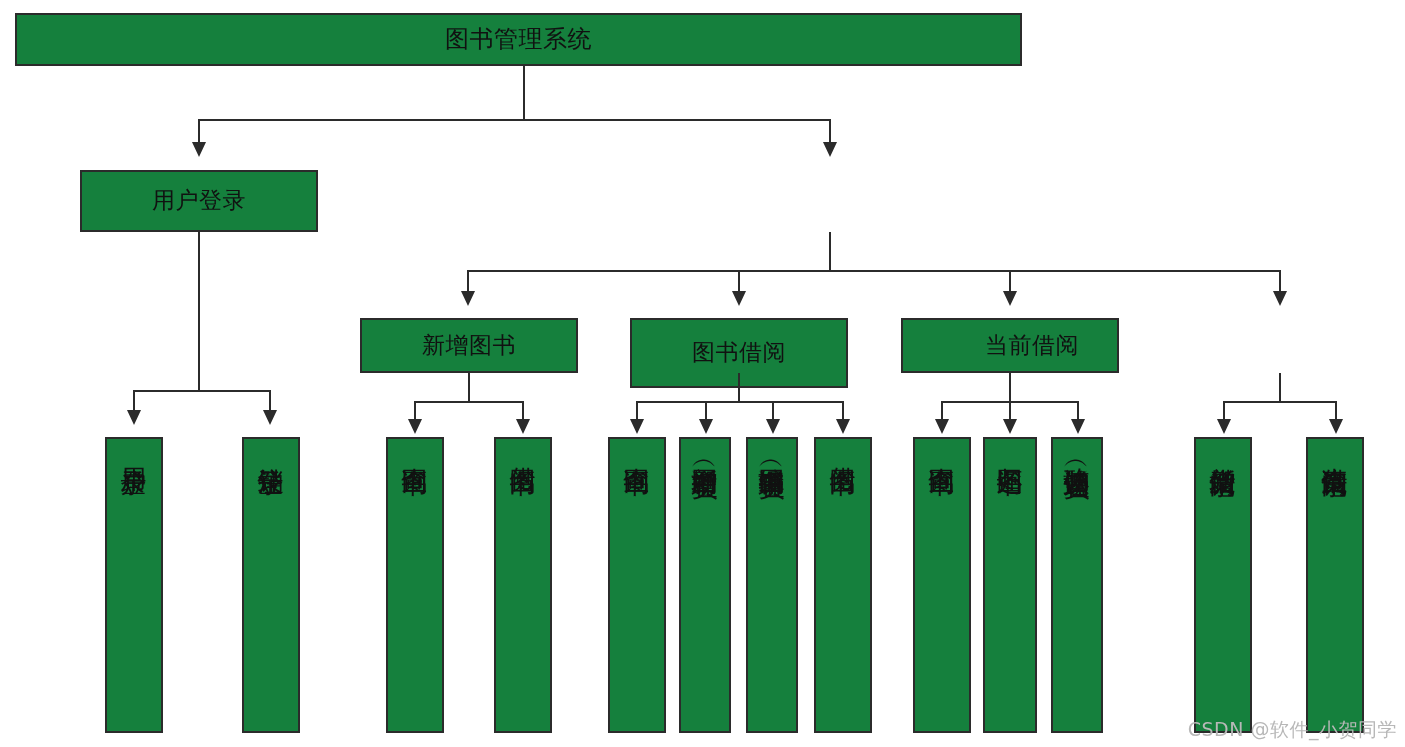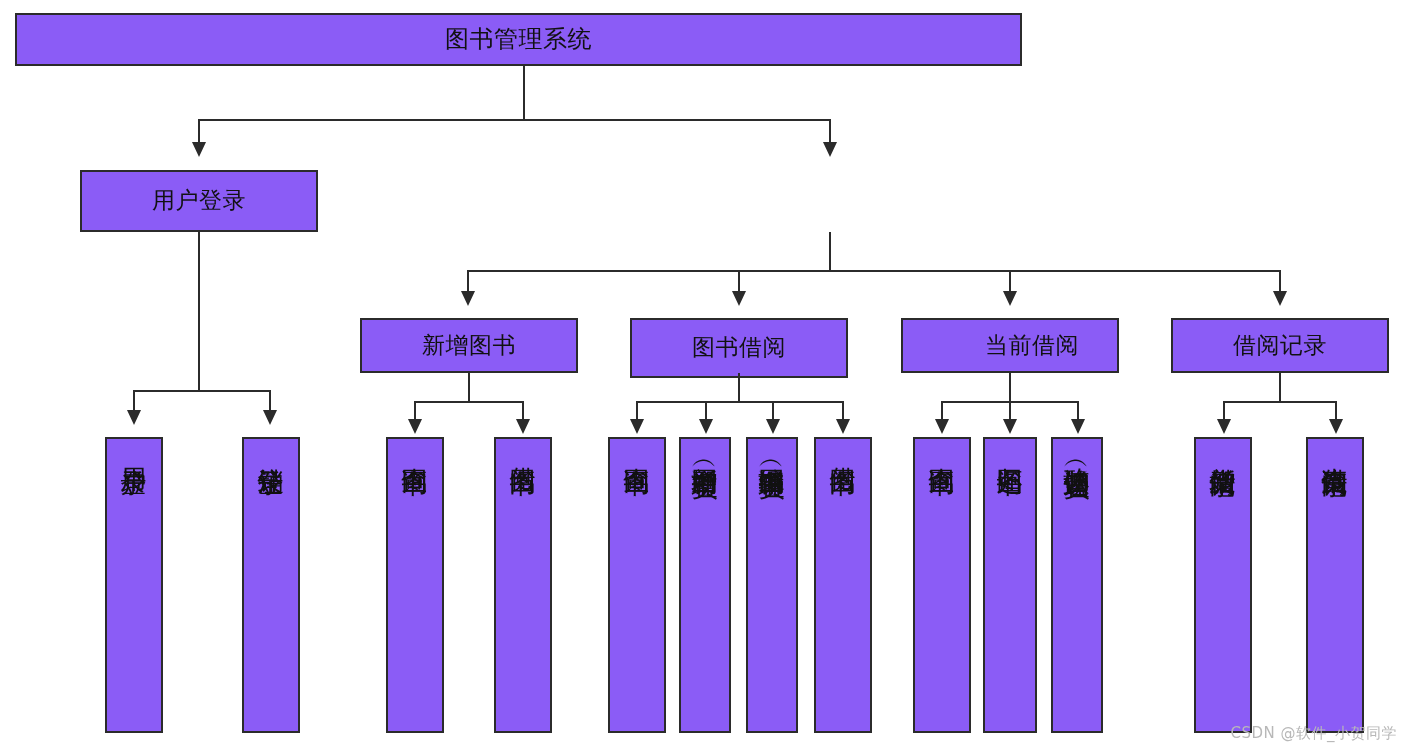"图书管理系统" .node { background: #8b5cf6 -> #15803d }
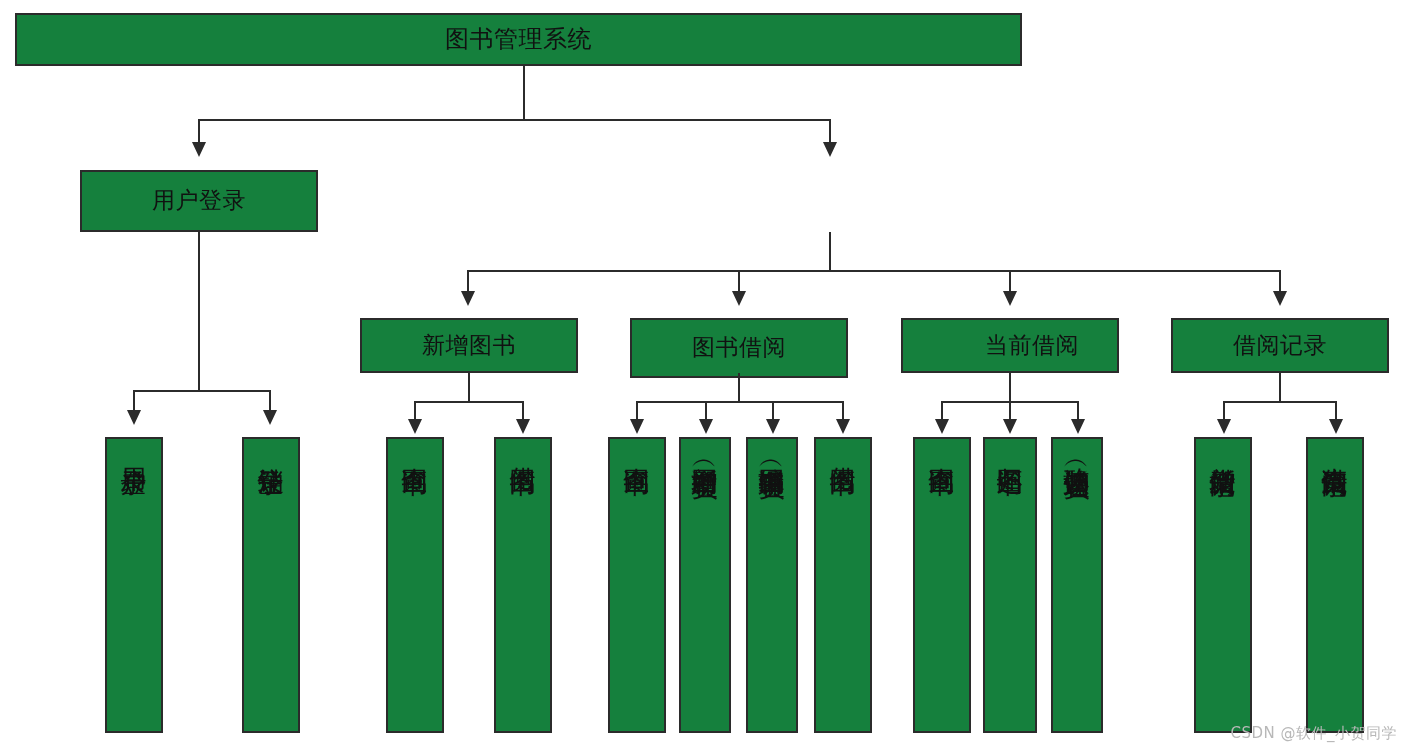"图书借阅" div.node { height: 60px -> 70px }
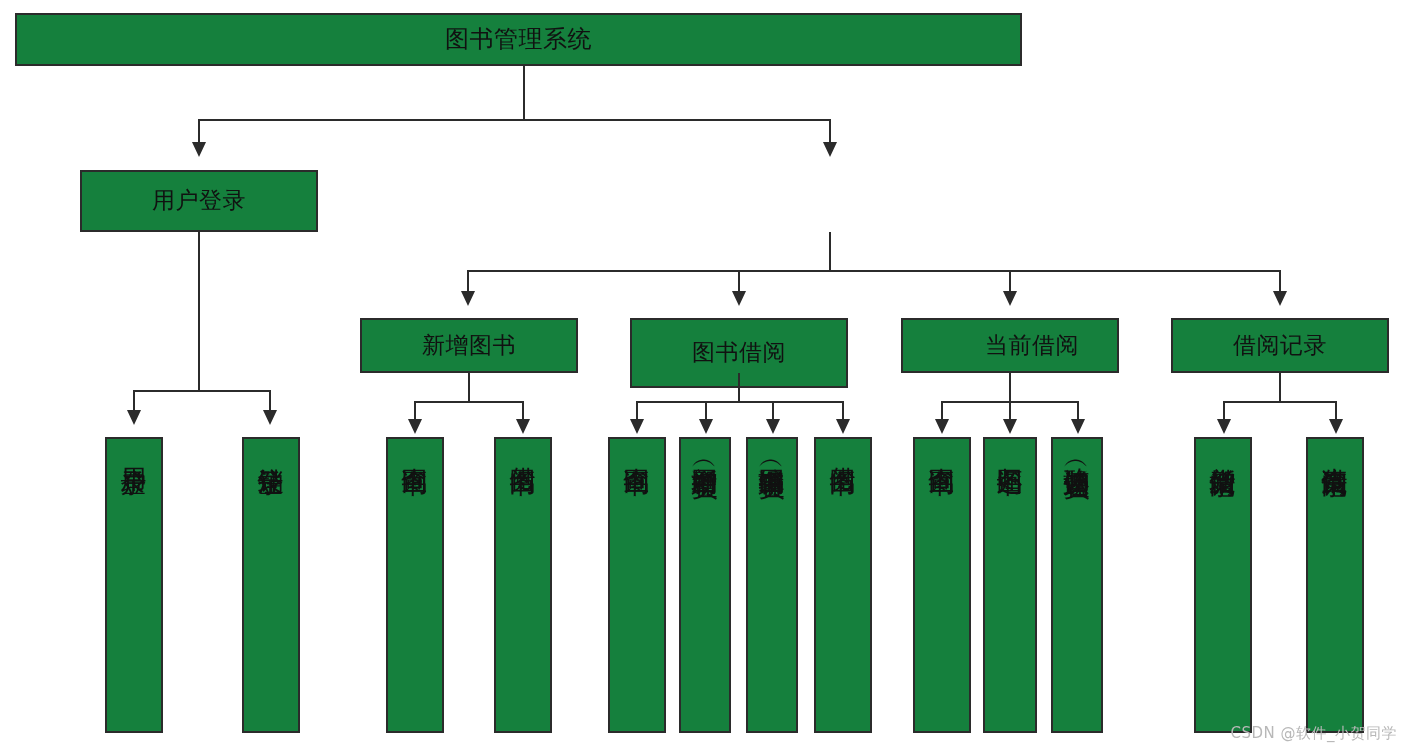"借阅记录" div.node { html: <div> <span>借阅记录</span> </div> -> none }
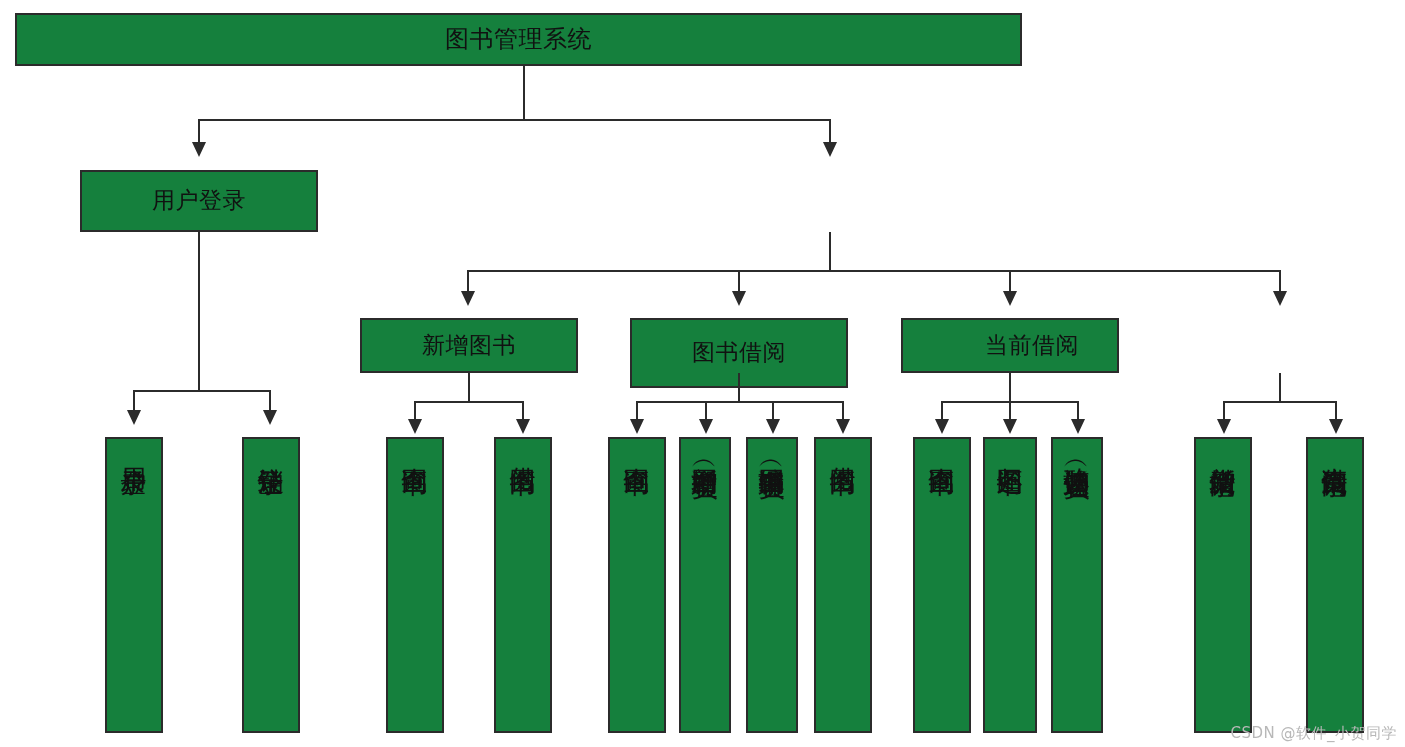"CSDN @软件_小贺同学" #watermark { font-size: 15px -> 19px }
